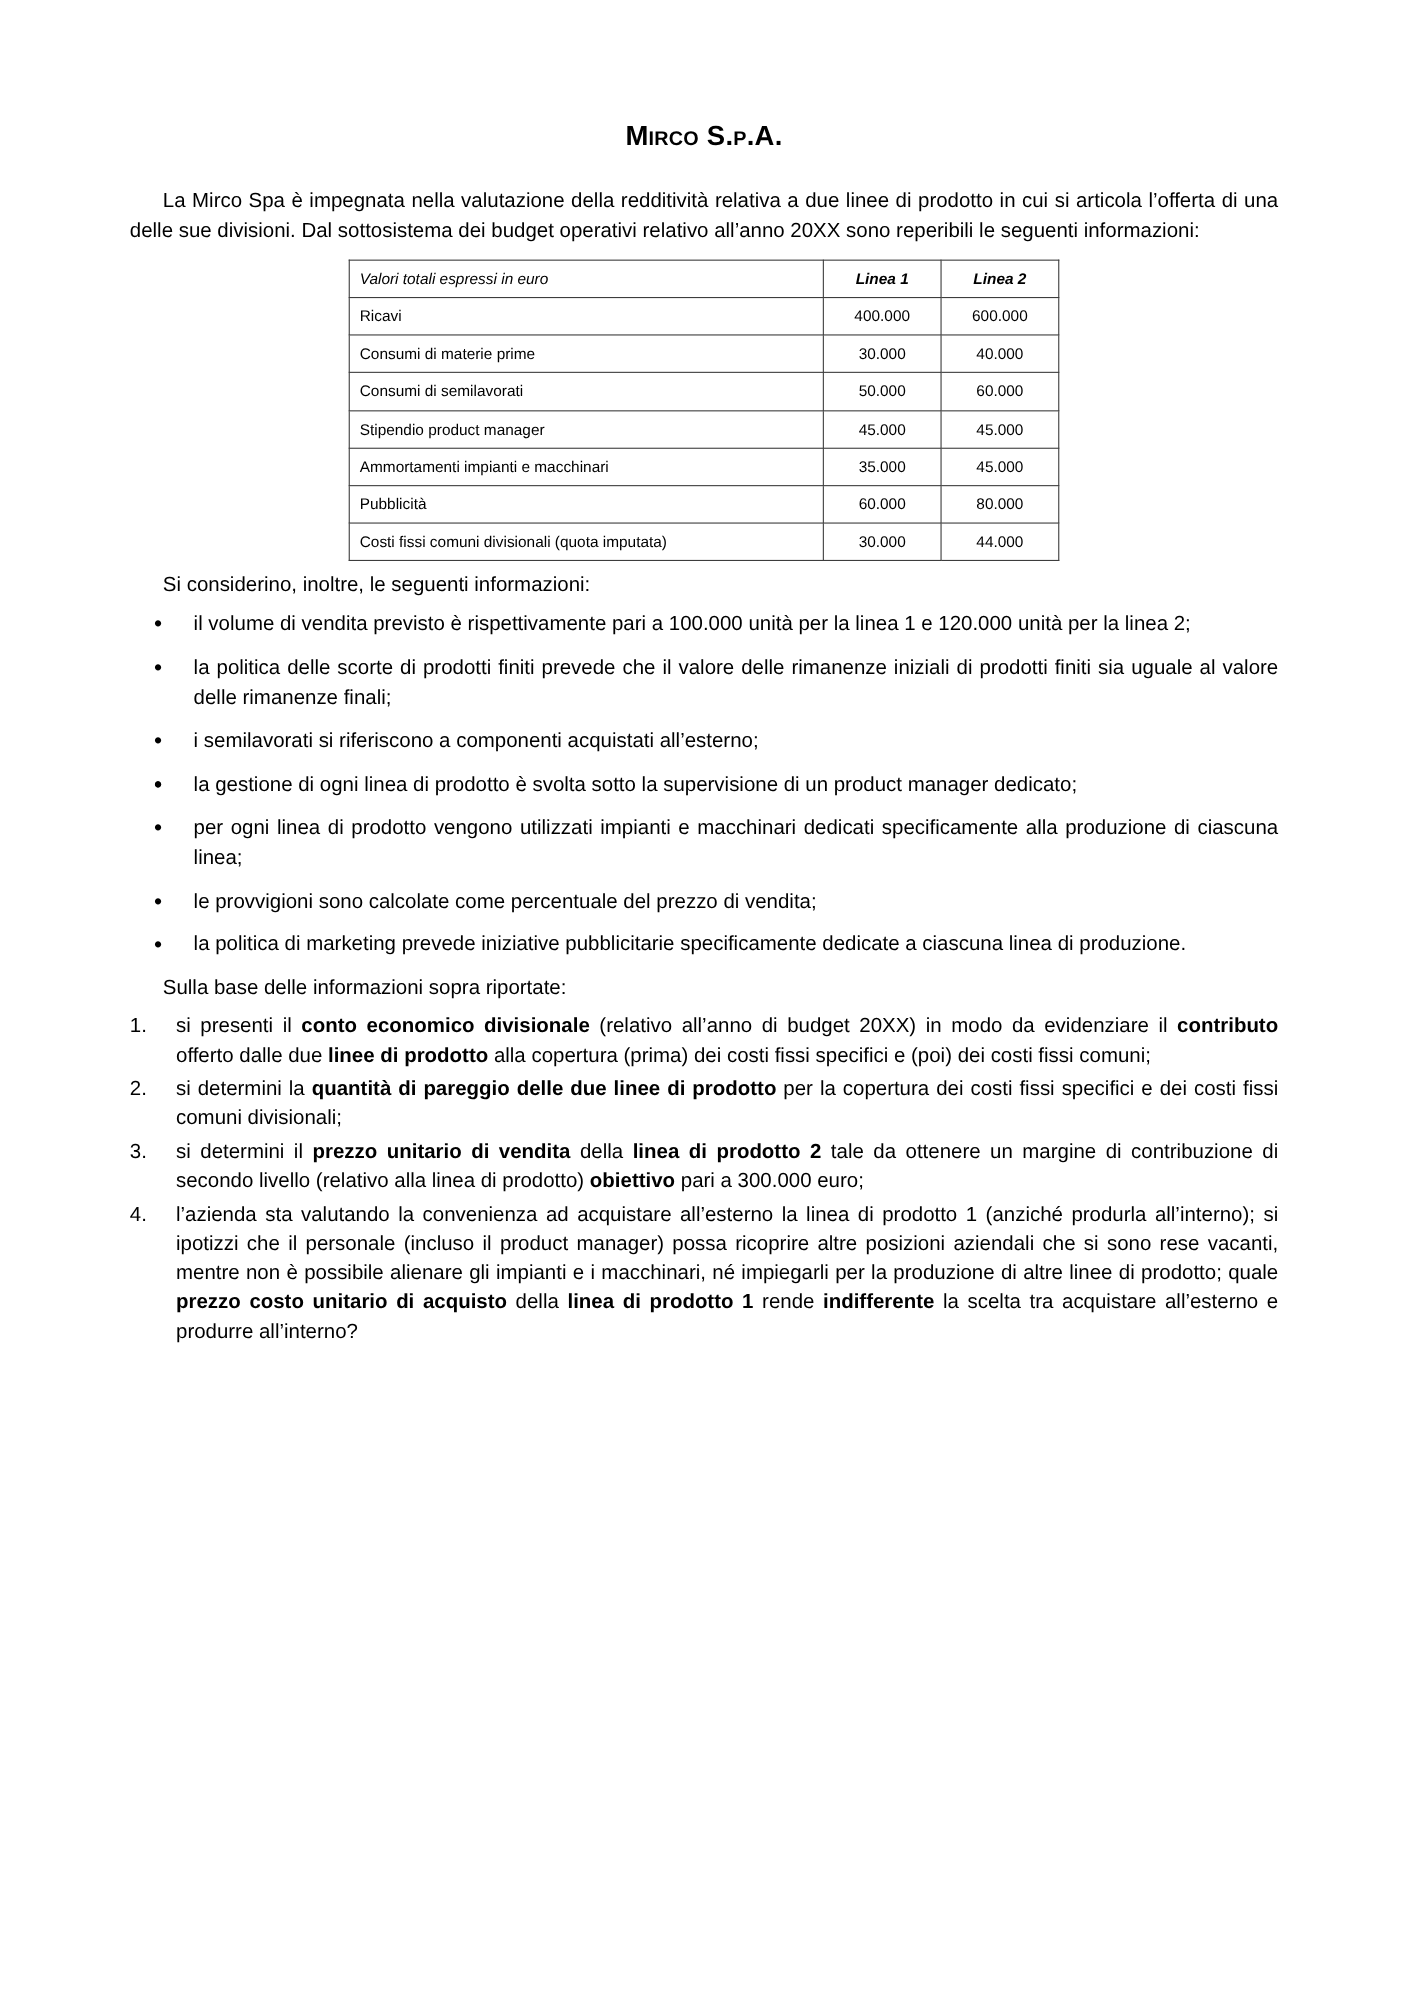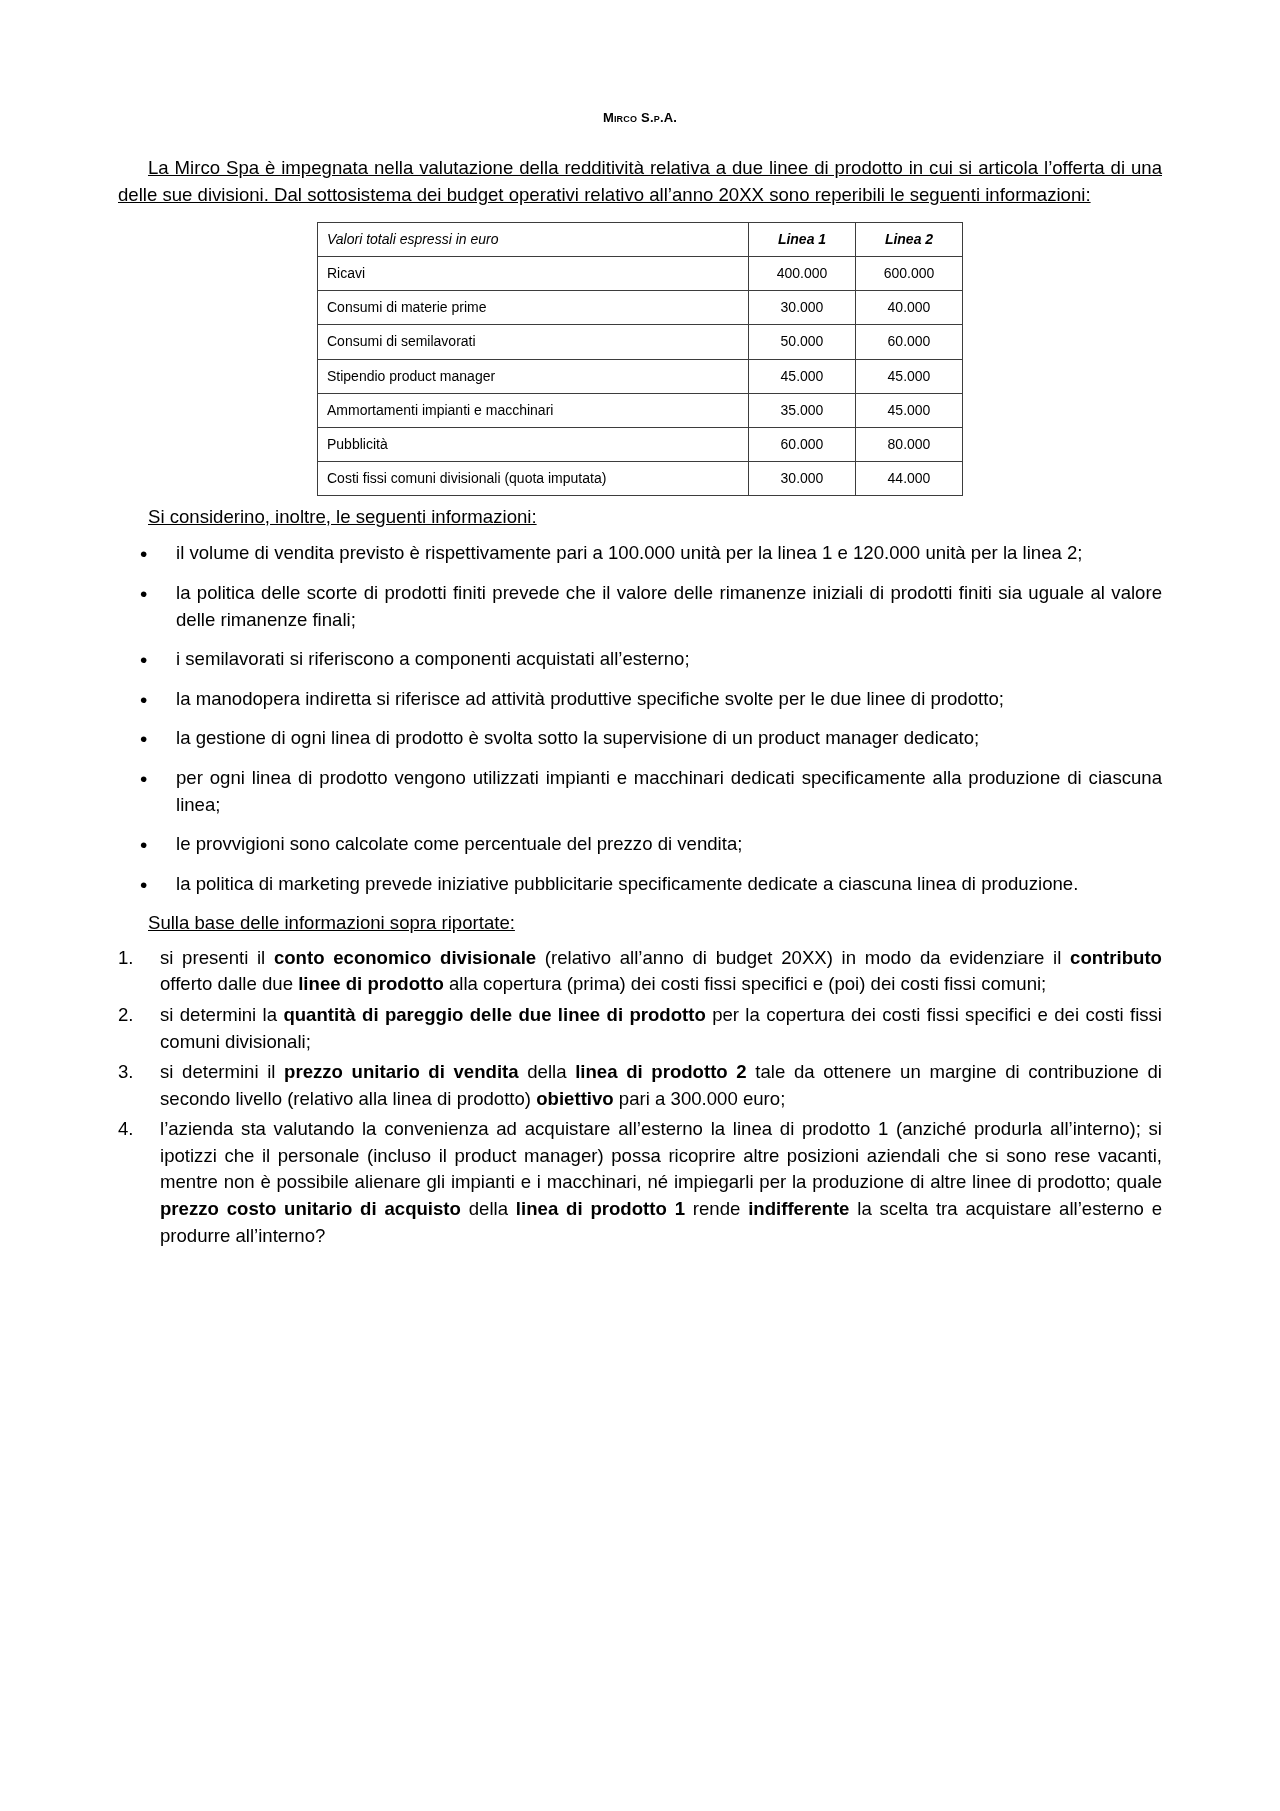"Mirco S.p.A." .doc-title { font-size: 13px -> 25px }
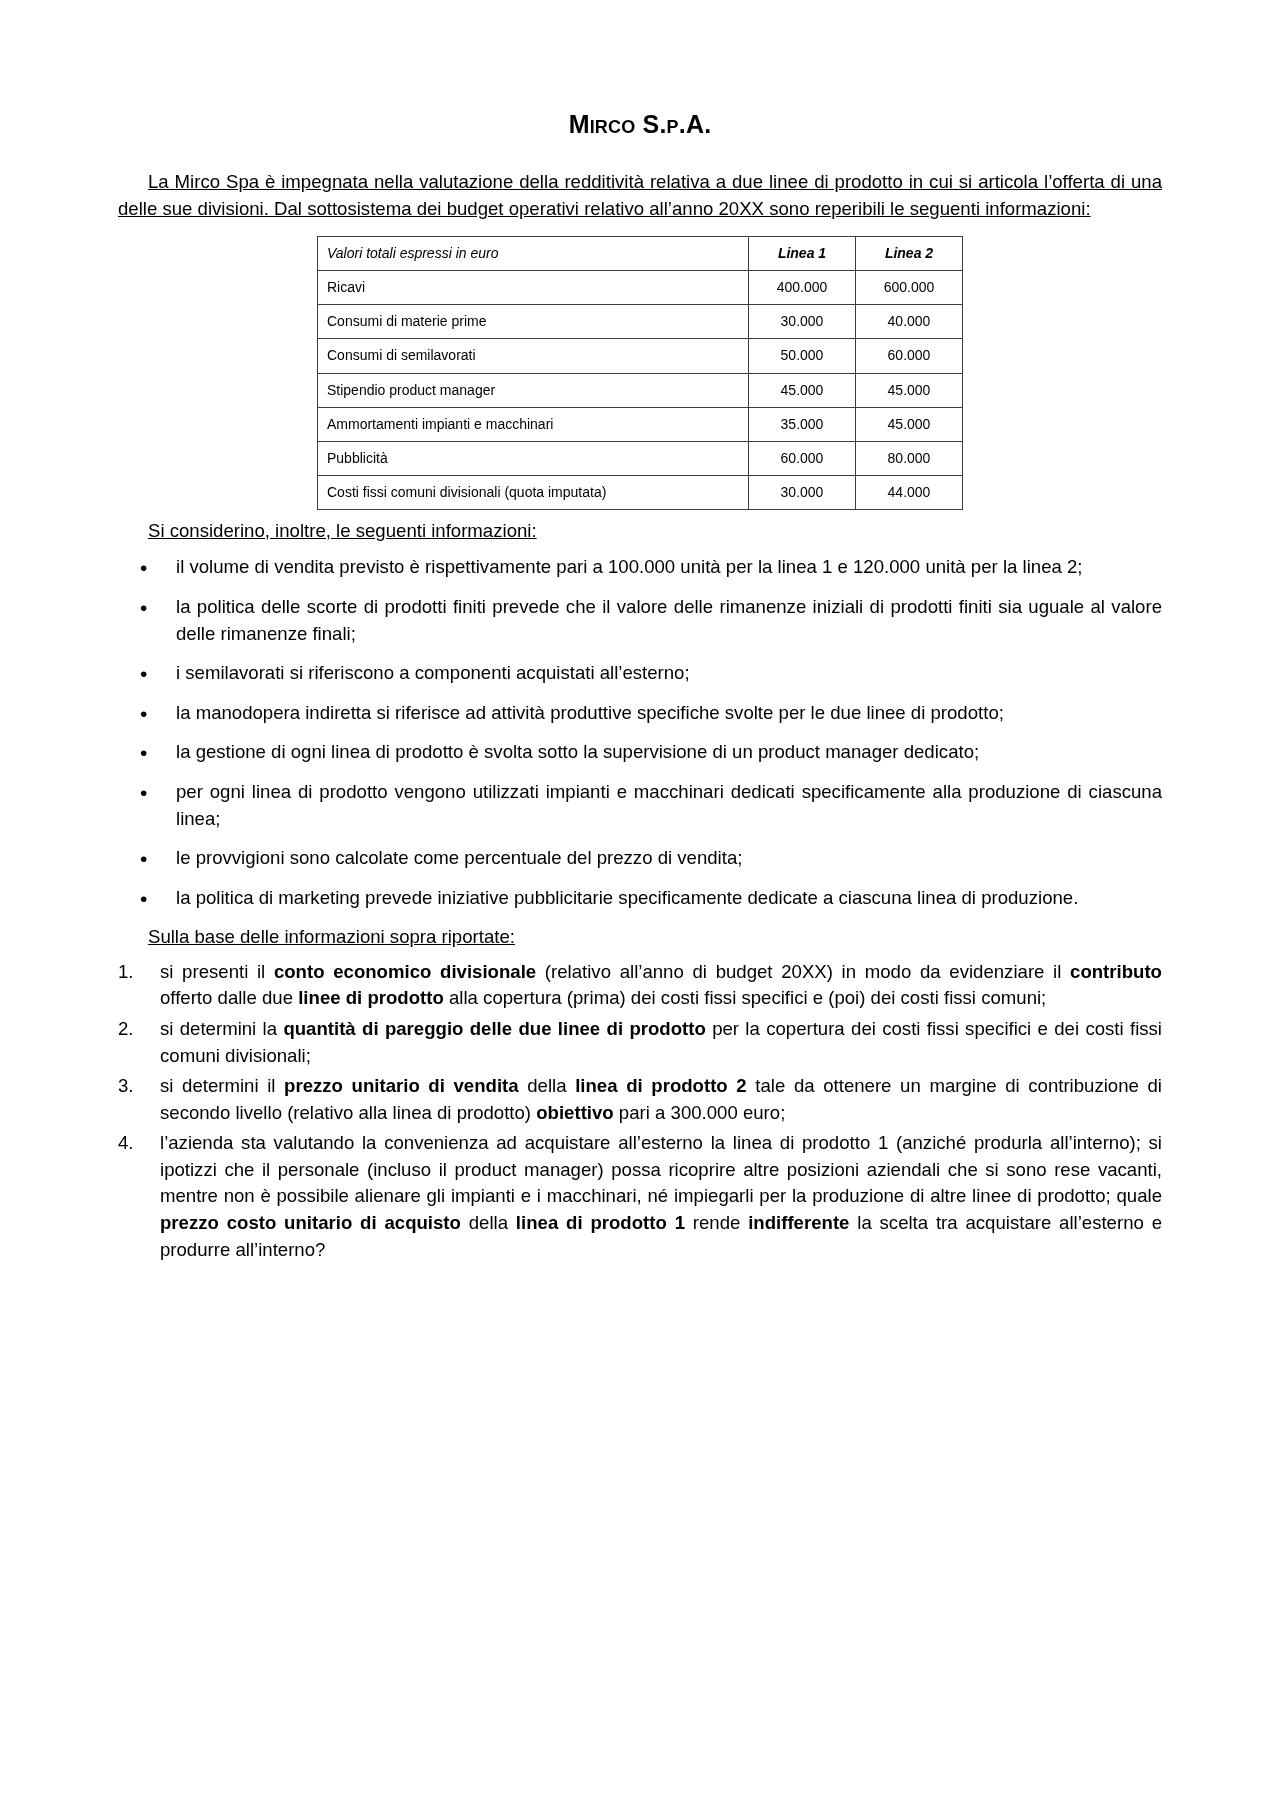"La Mirco Spa è impegnata" p.para { text-decoration: underline -> none }
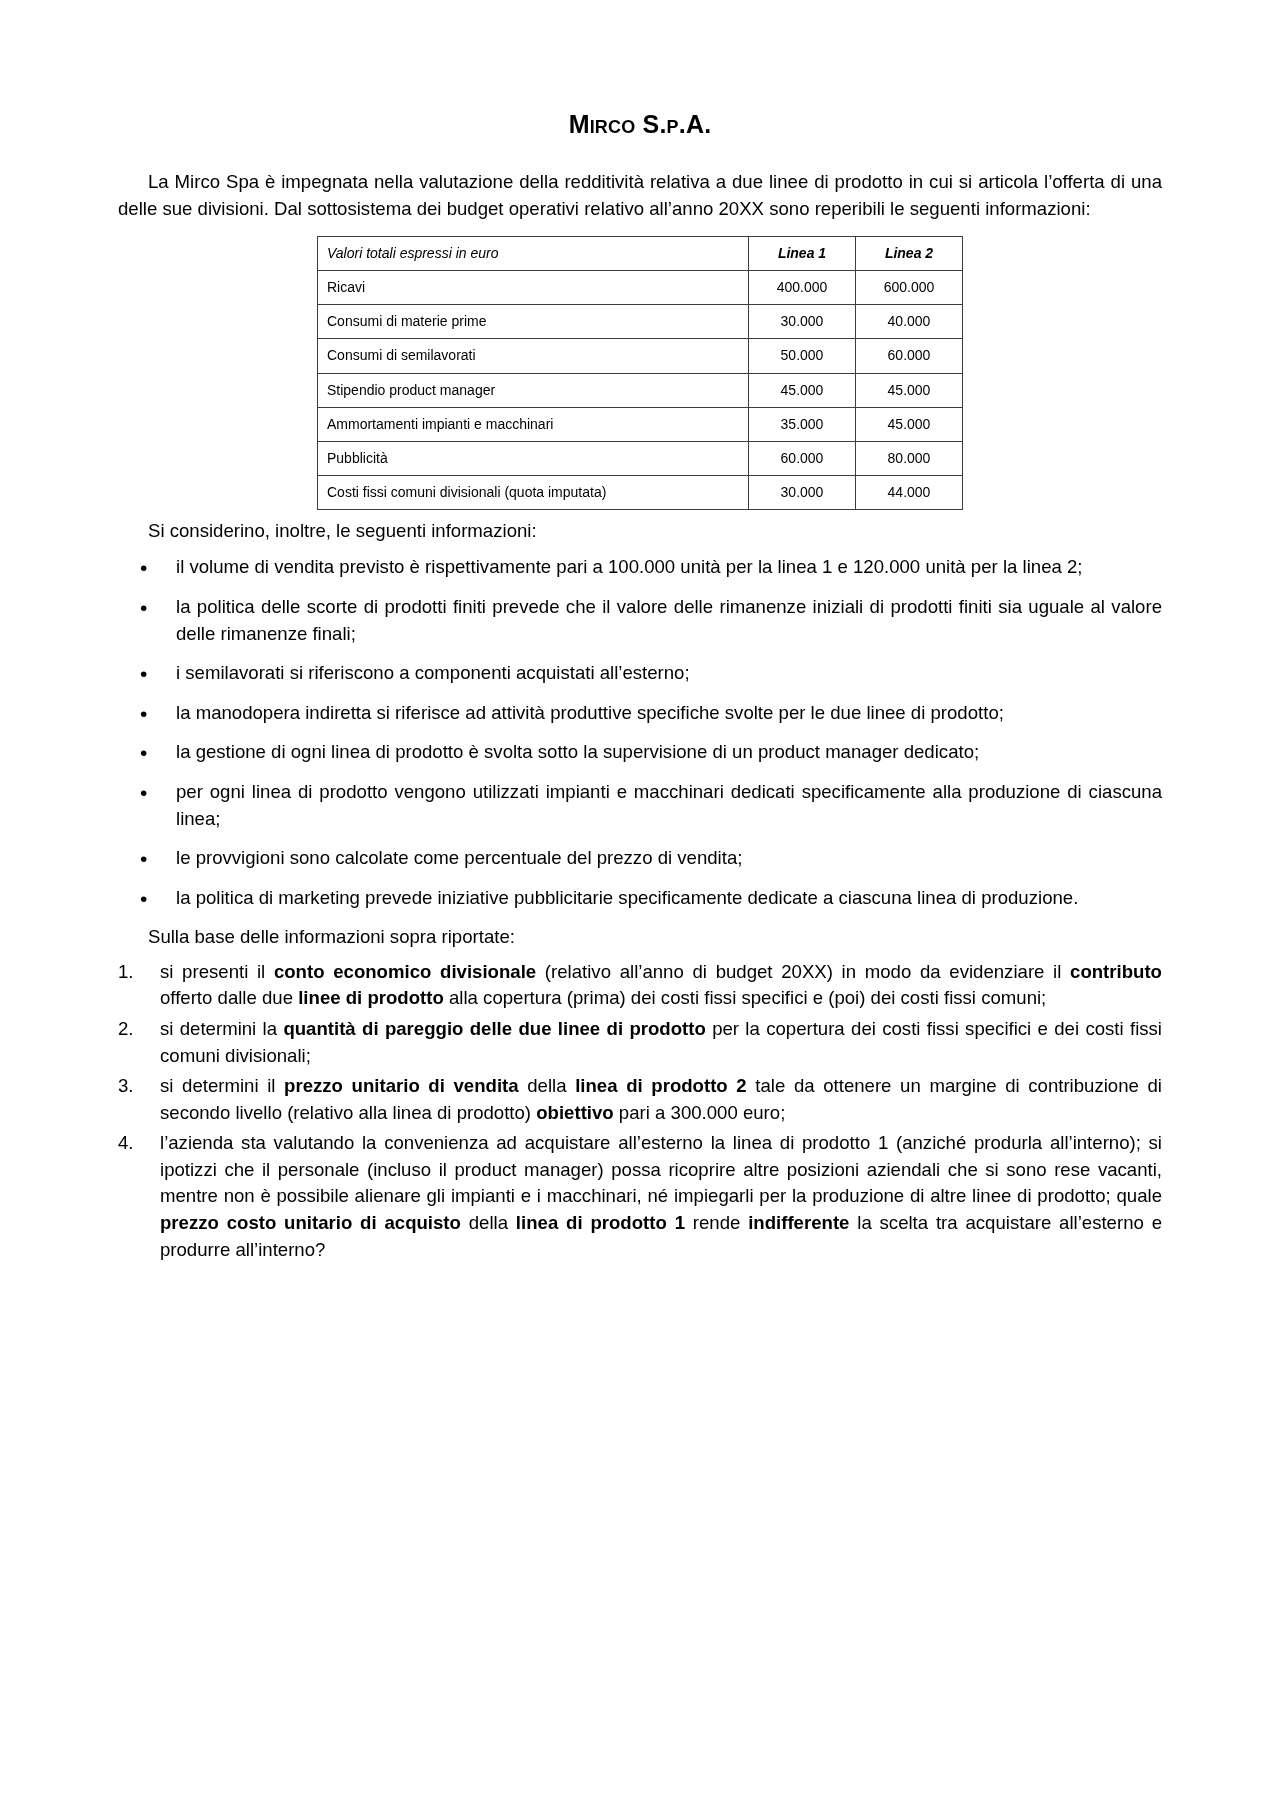"la manodopera indiretta si riferisce" span { html: <span>la manodopera indiretta si riferisce ad attività produttive specifiche svolte per le due linee di prodotto;</span> -> none }
